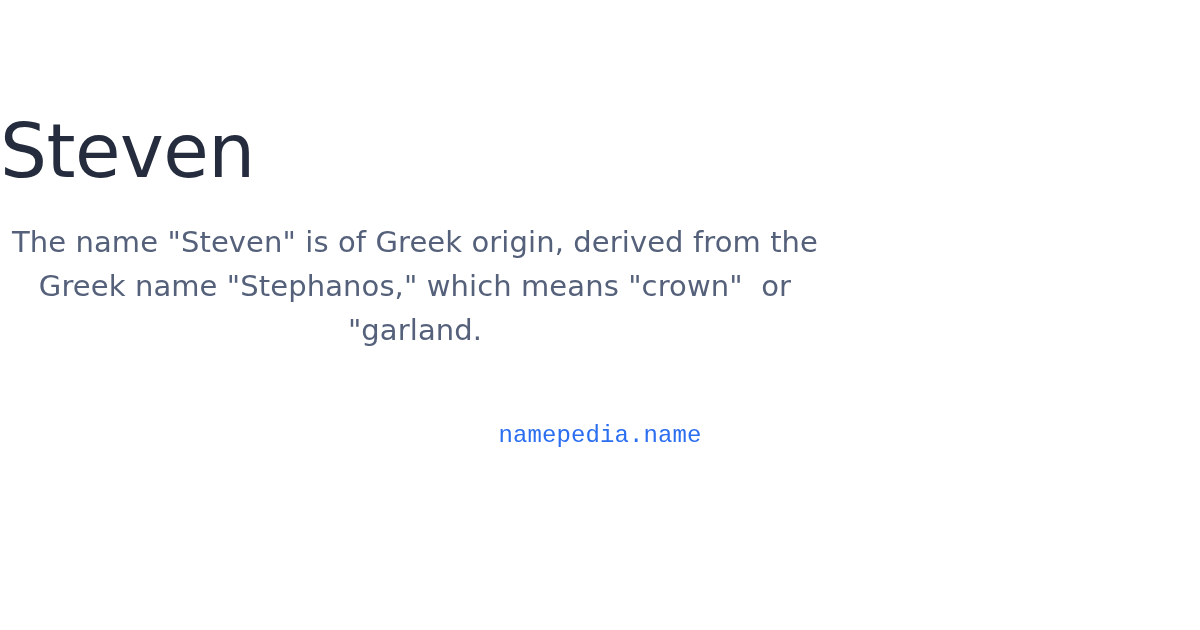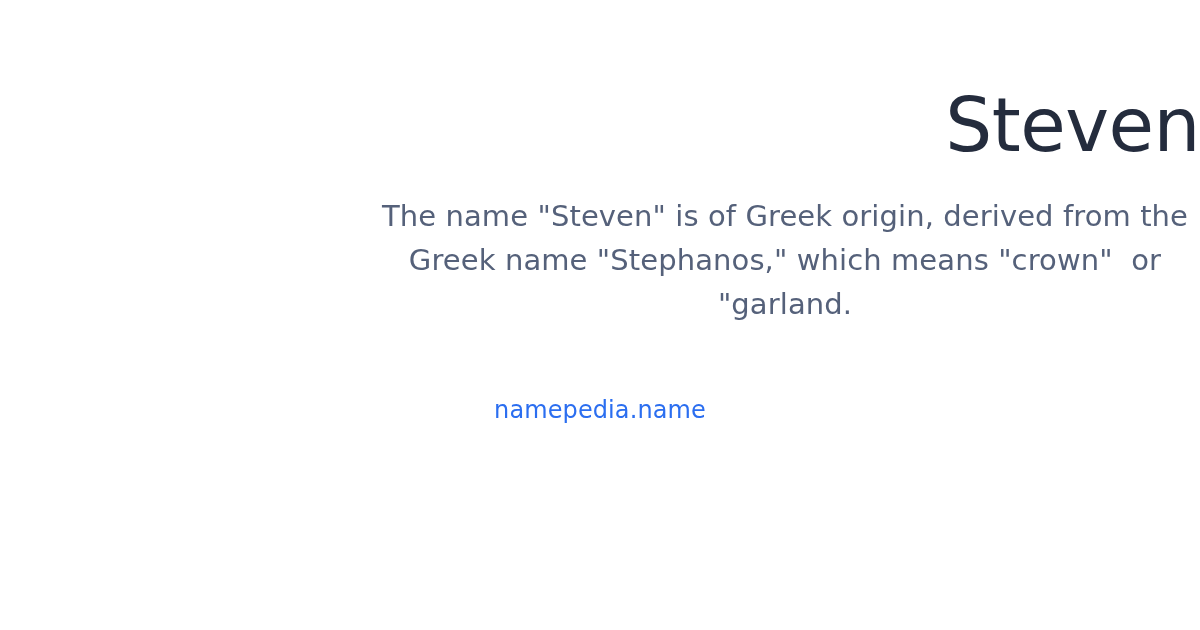"Steven" .card-body { align-items: flex-end -> flex-start; padding-top: 82px -> 108px }
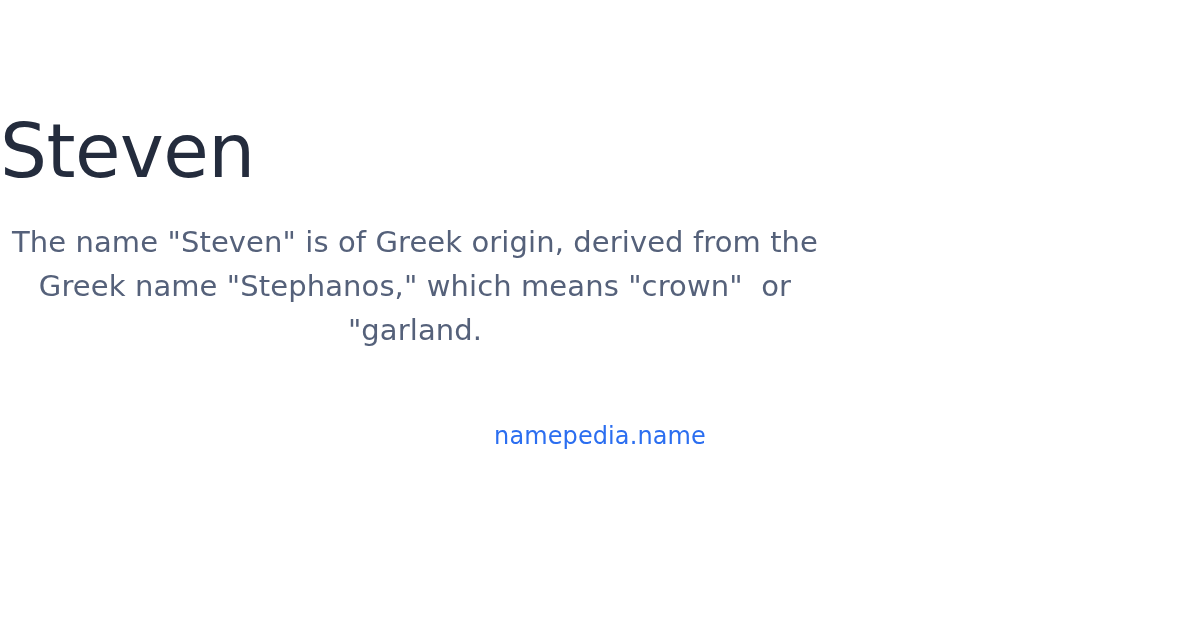"namepedia.name" .site-link { font-family: none -> Liberation Mono, monospace }
